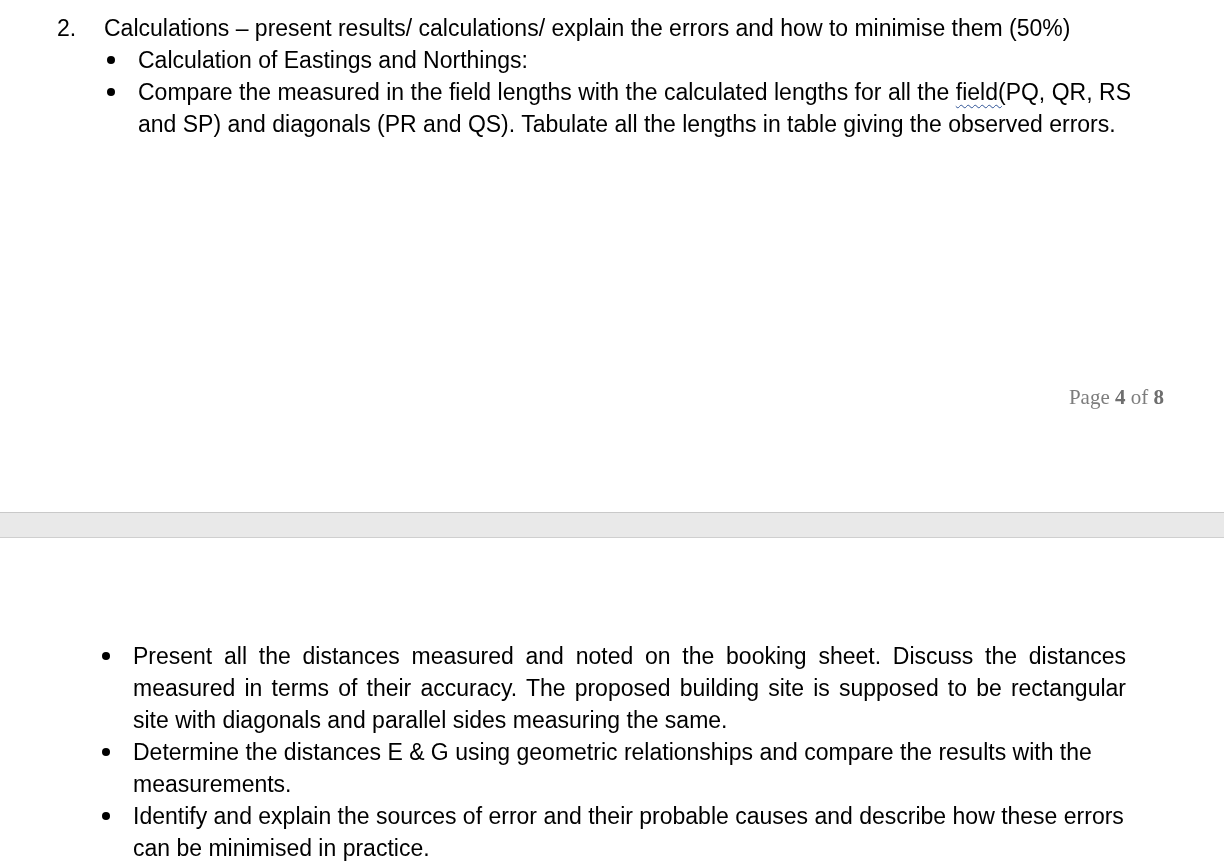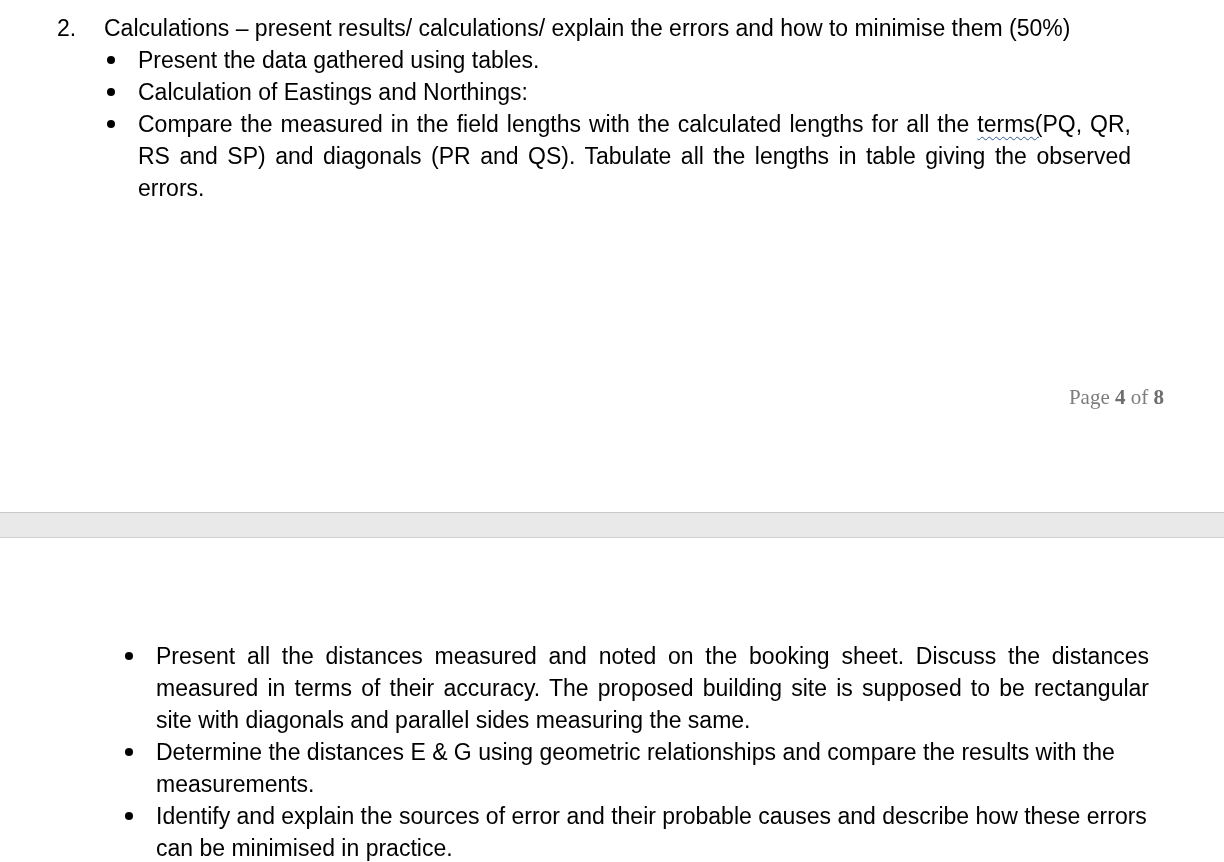"Present the data gathered using" li.bullet { html: <li> <span></span> <div>Present the data gathered using tables.</div> </li> -> none }
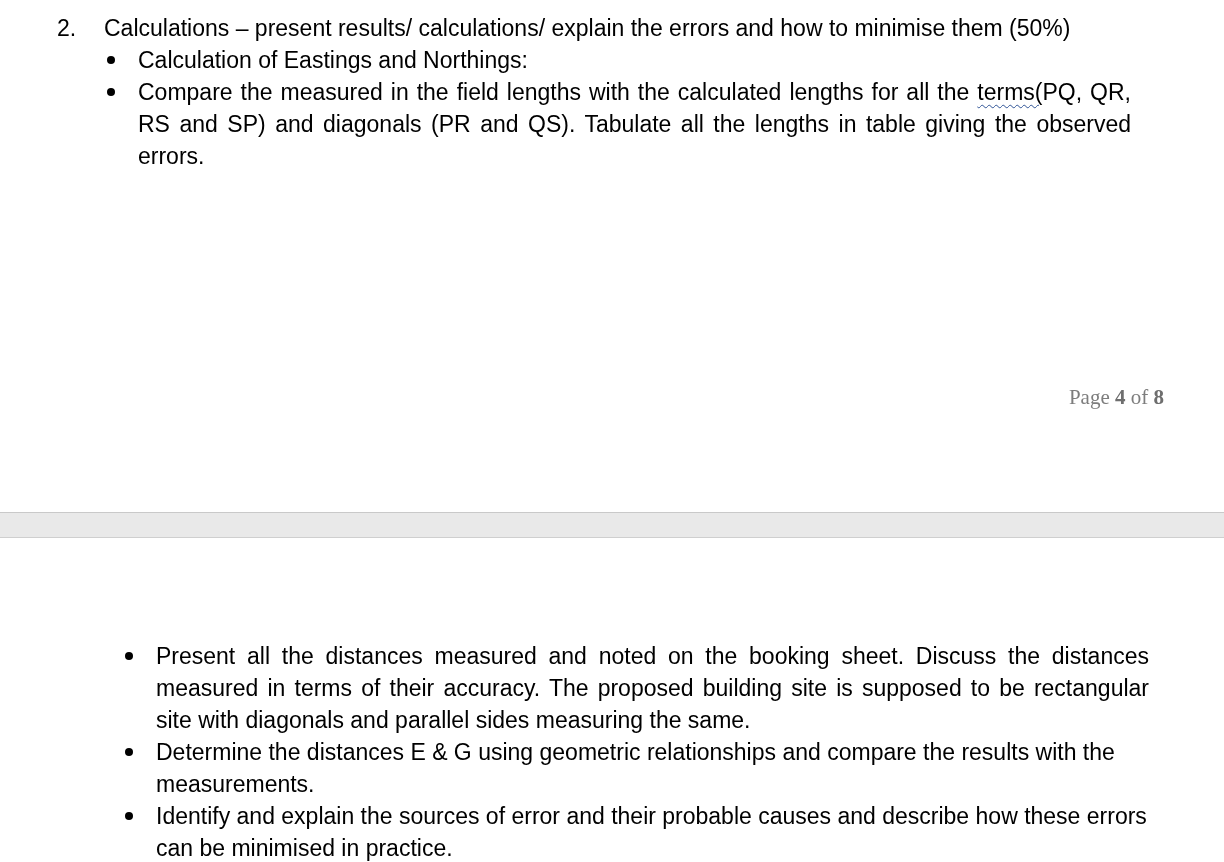"terms(" span.misspell { text: terms -> field }
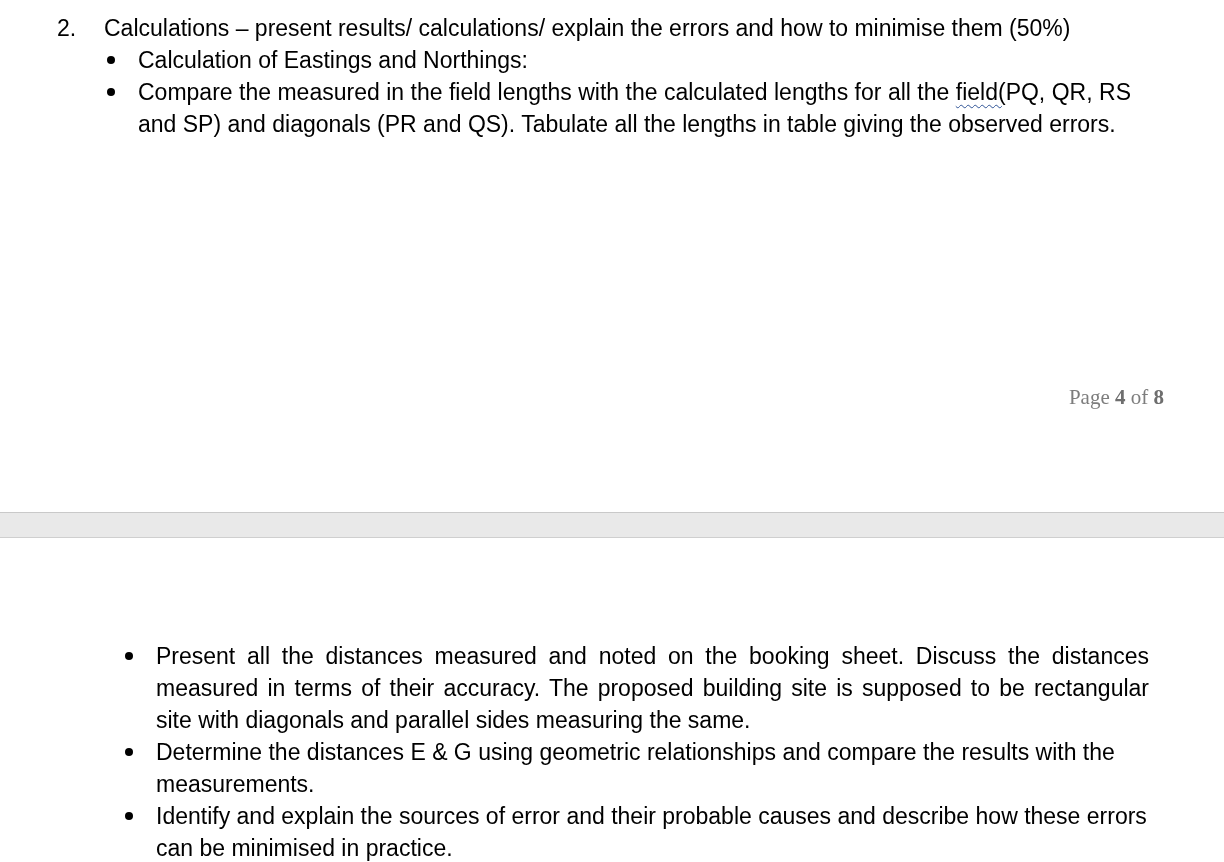"Present all the distances measured" .page-5 { padding: 102px 60px 0 75px -> 102px 60px 0 52px }
